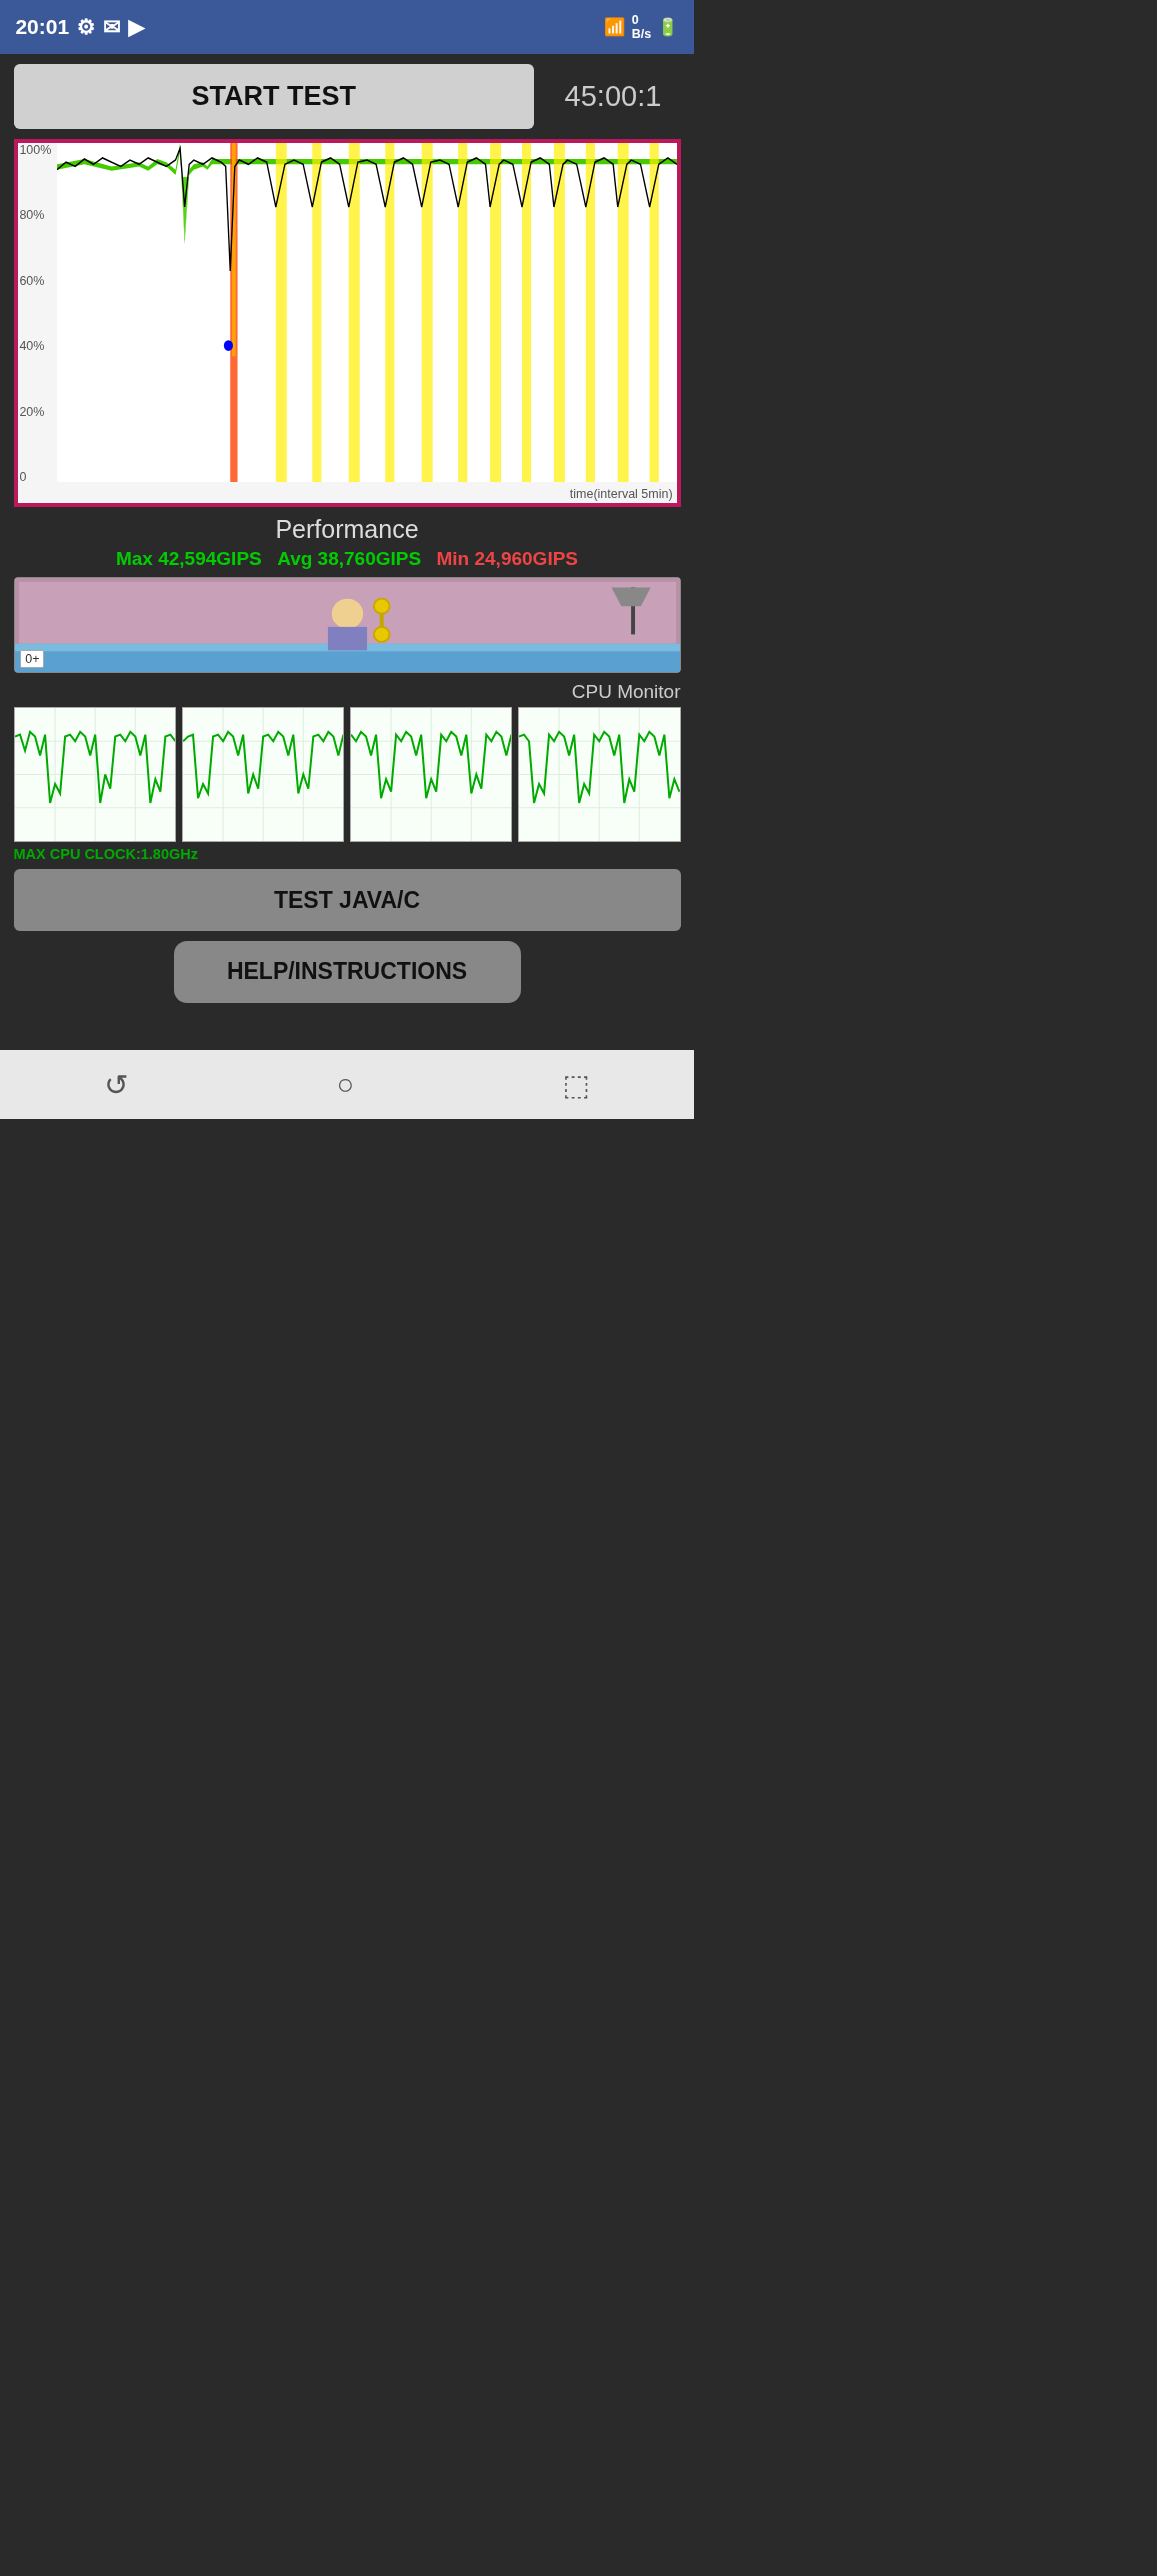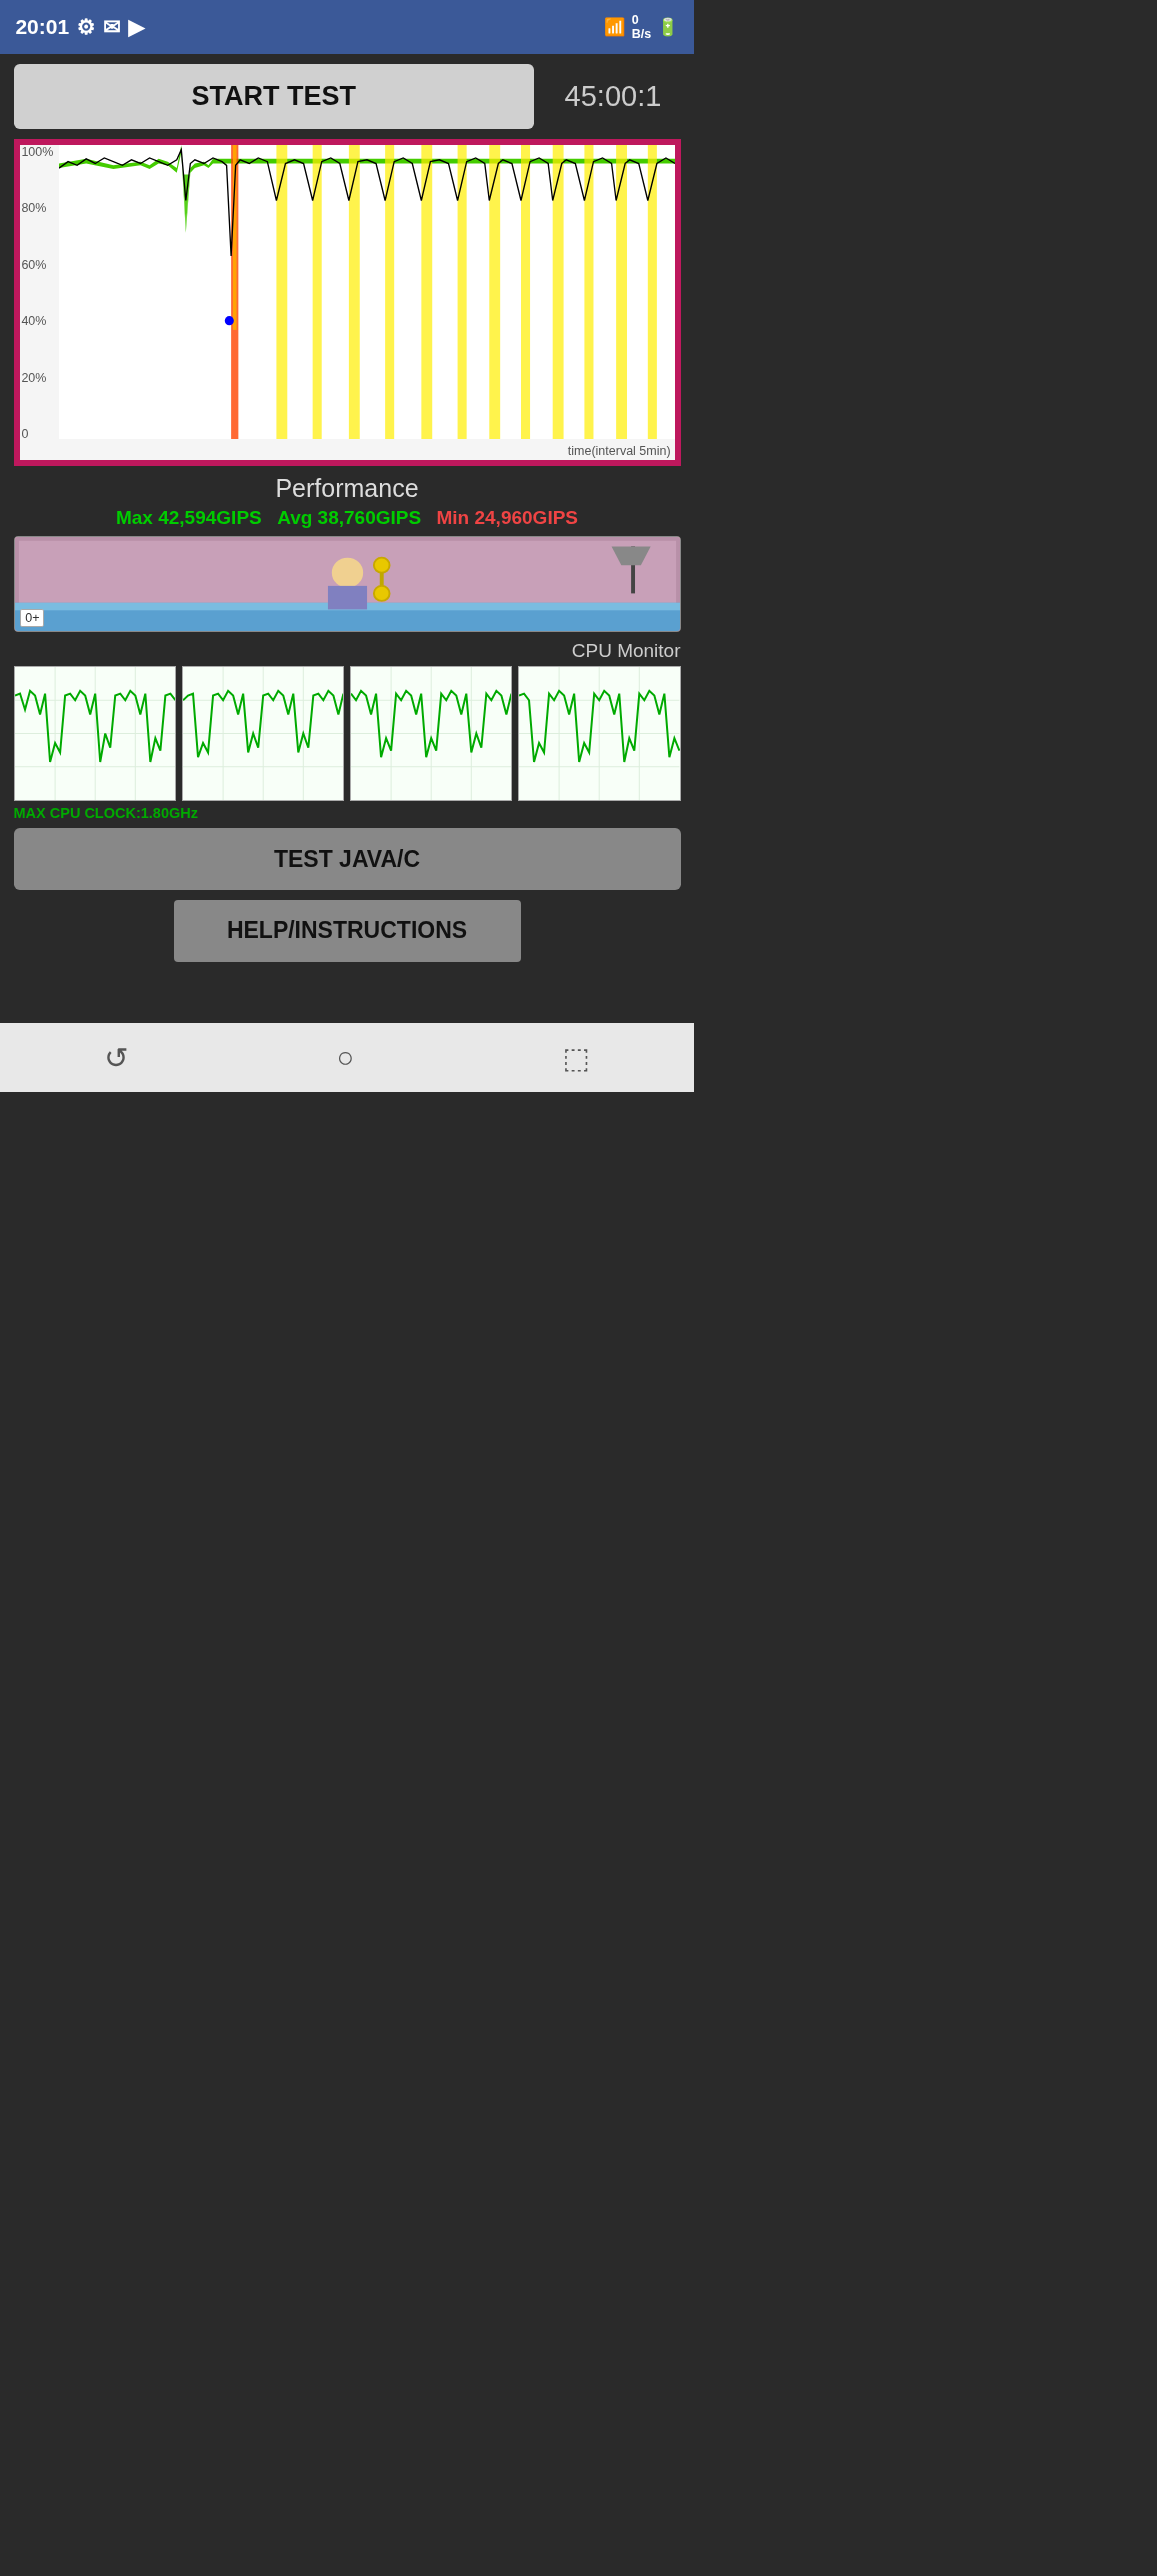"100%" .graph-container { border: 6px solid #be185d -> 4px solid #be185d; height: 327px -> 368px }
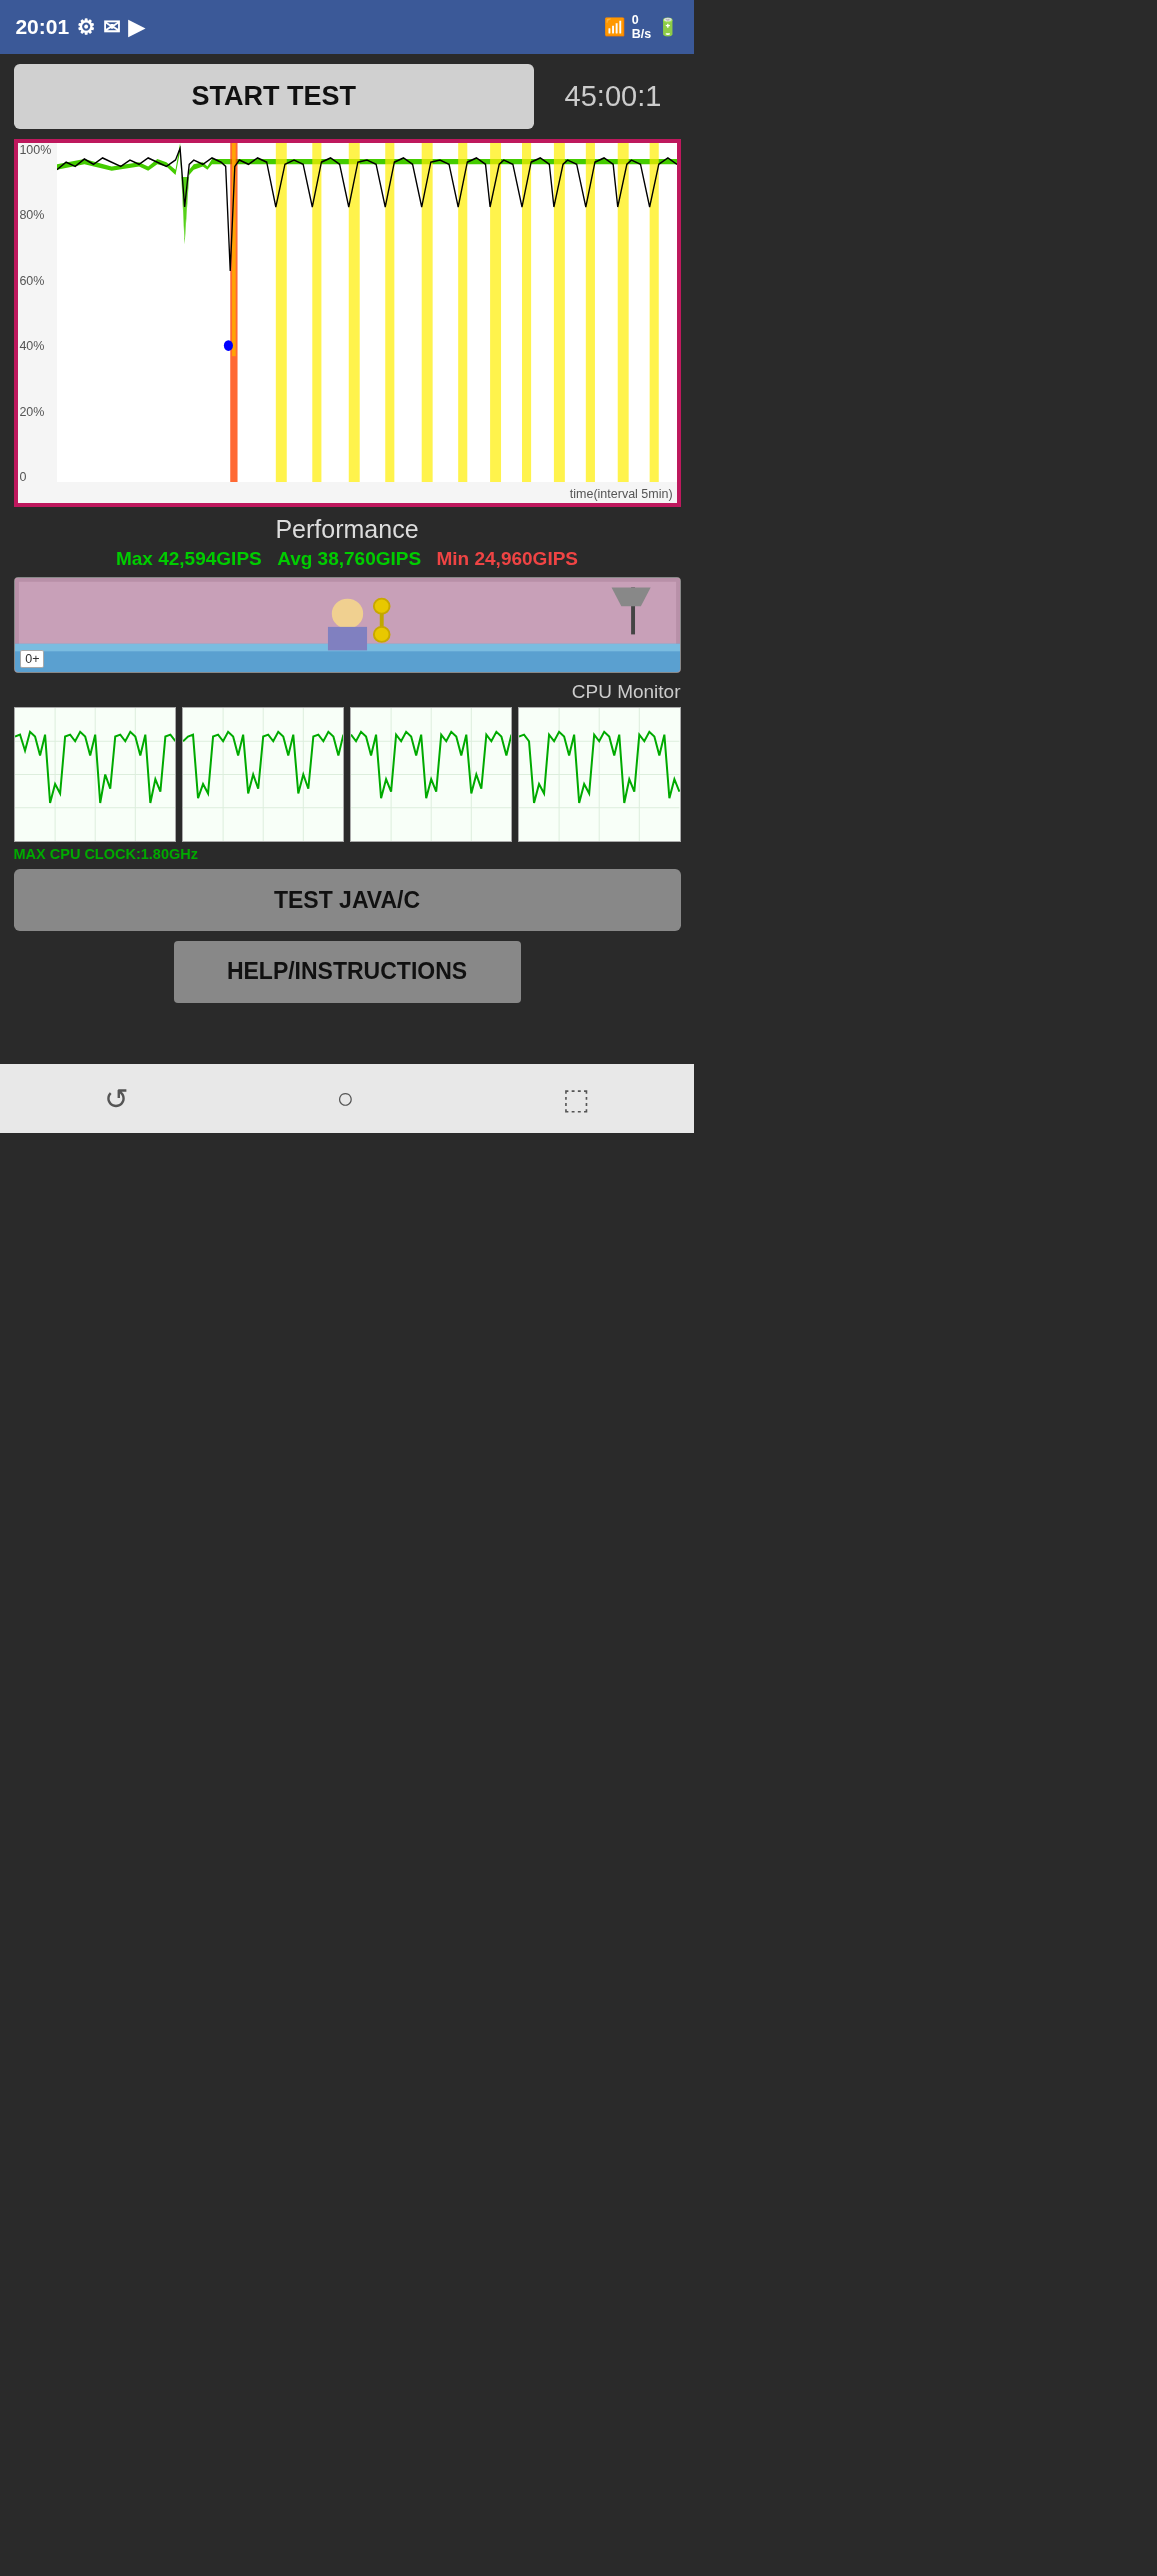"HELP/INSTRUCTIONS" .btn-help { border-radius: 4px -> 13px; margin: 0 auto 33px -> 0 auto 19px }
